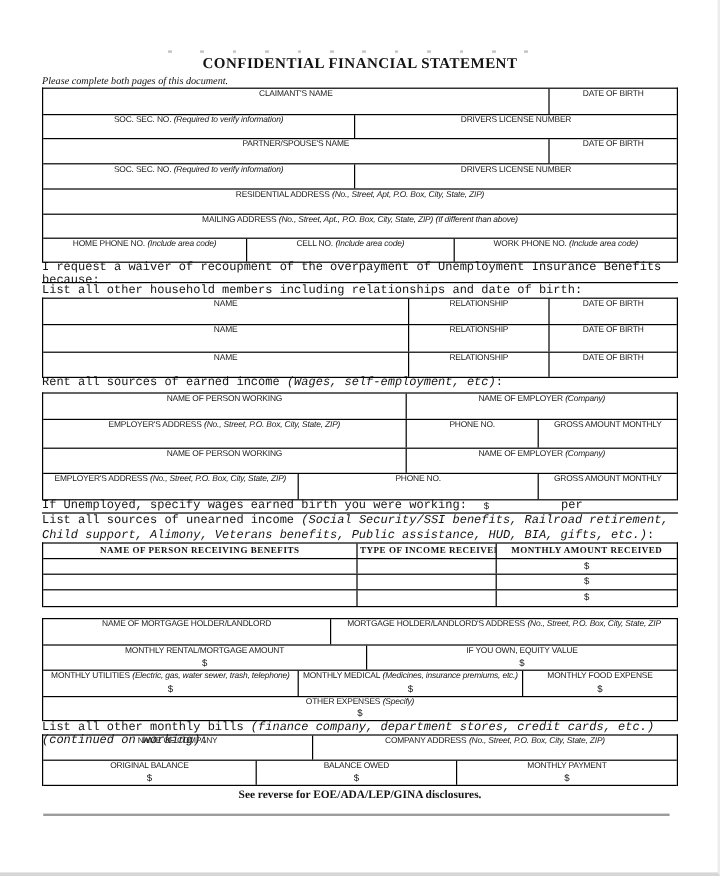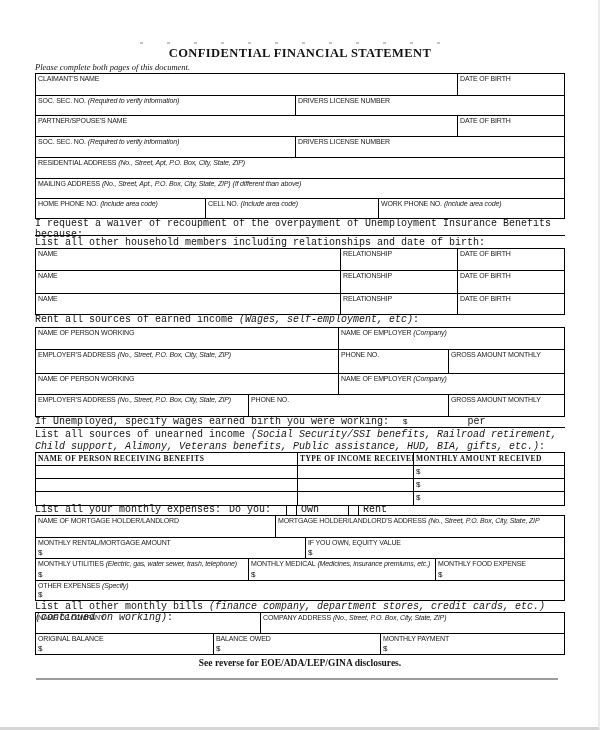"NAME OF PERSON RECEIVING BENEFITS" .tr { text-align: none -> center }
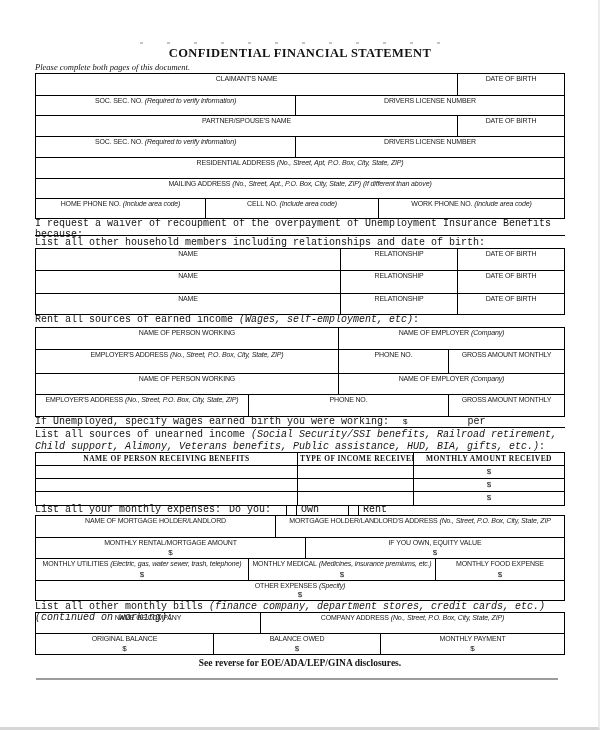"List all your monthly expenses:" div.abs { html: <div> <span>List all your monthly expenses:</span> <span>Do you:</span> <span></span> <span>Own</span> <span></span> <span>Rent</span> </div> -> none }
